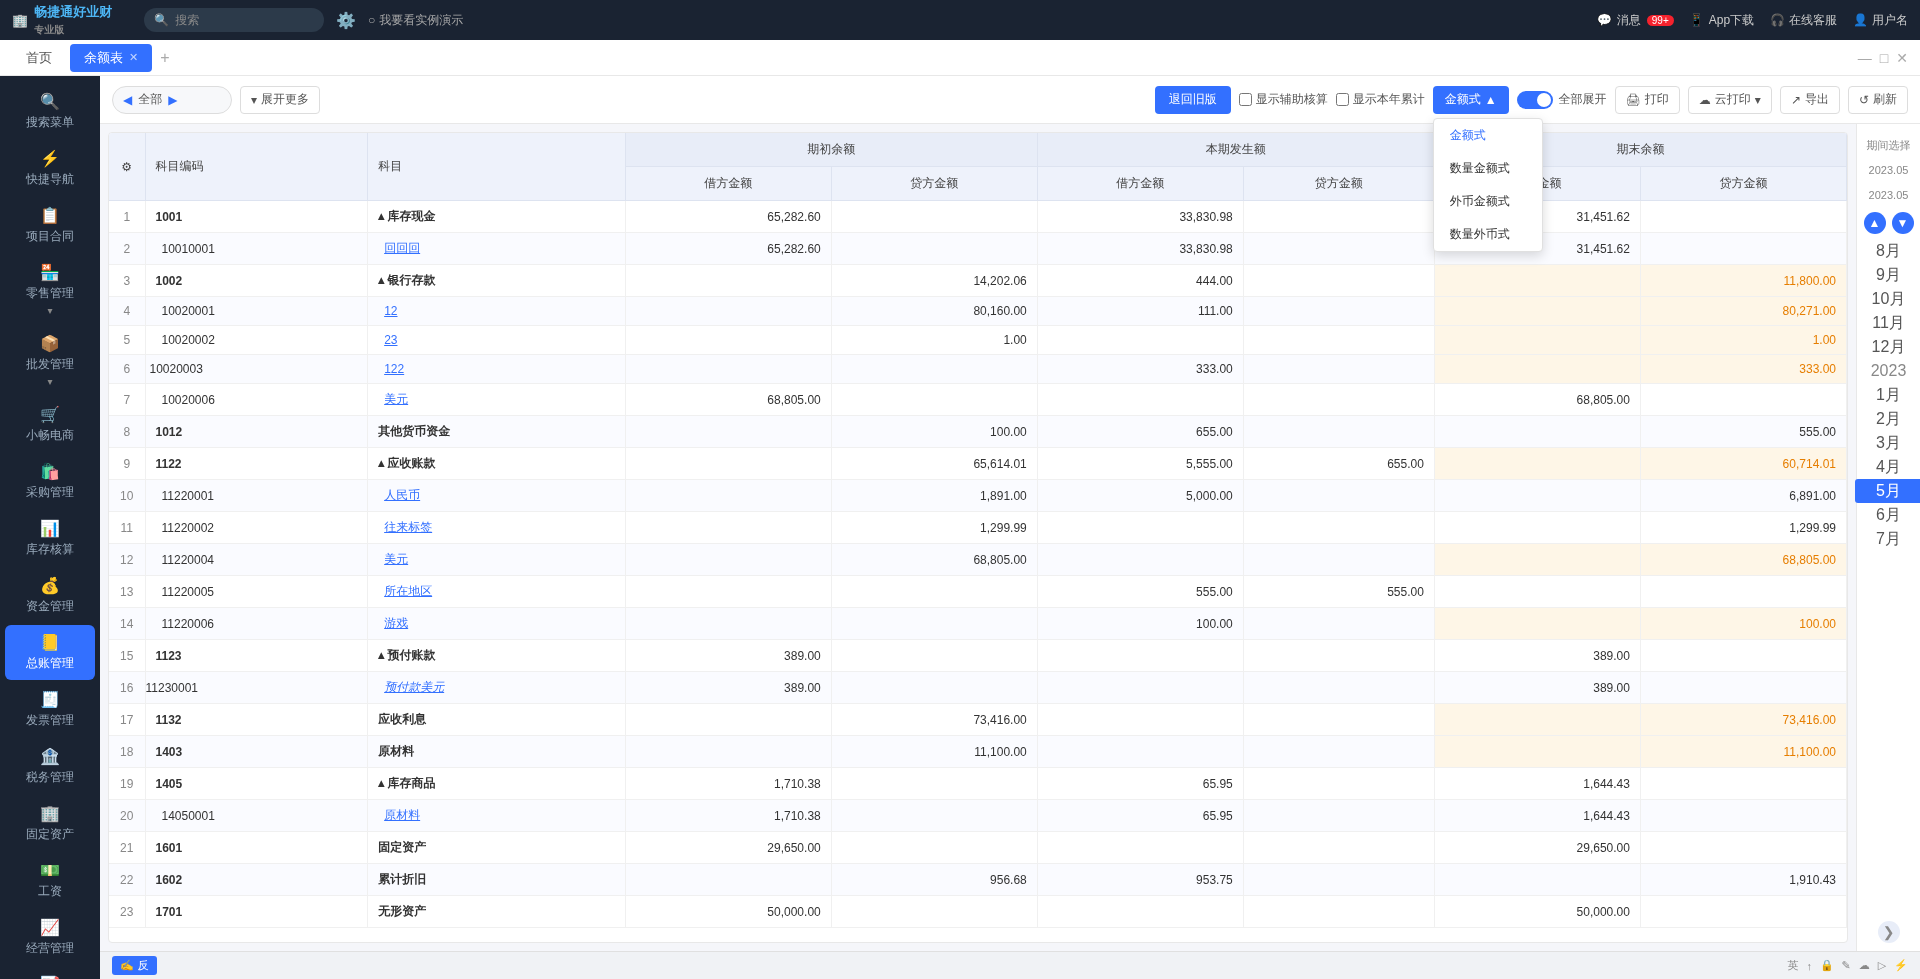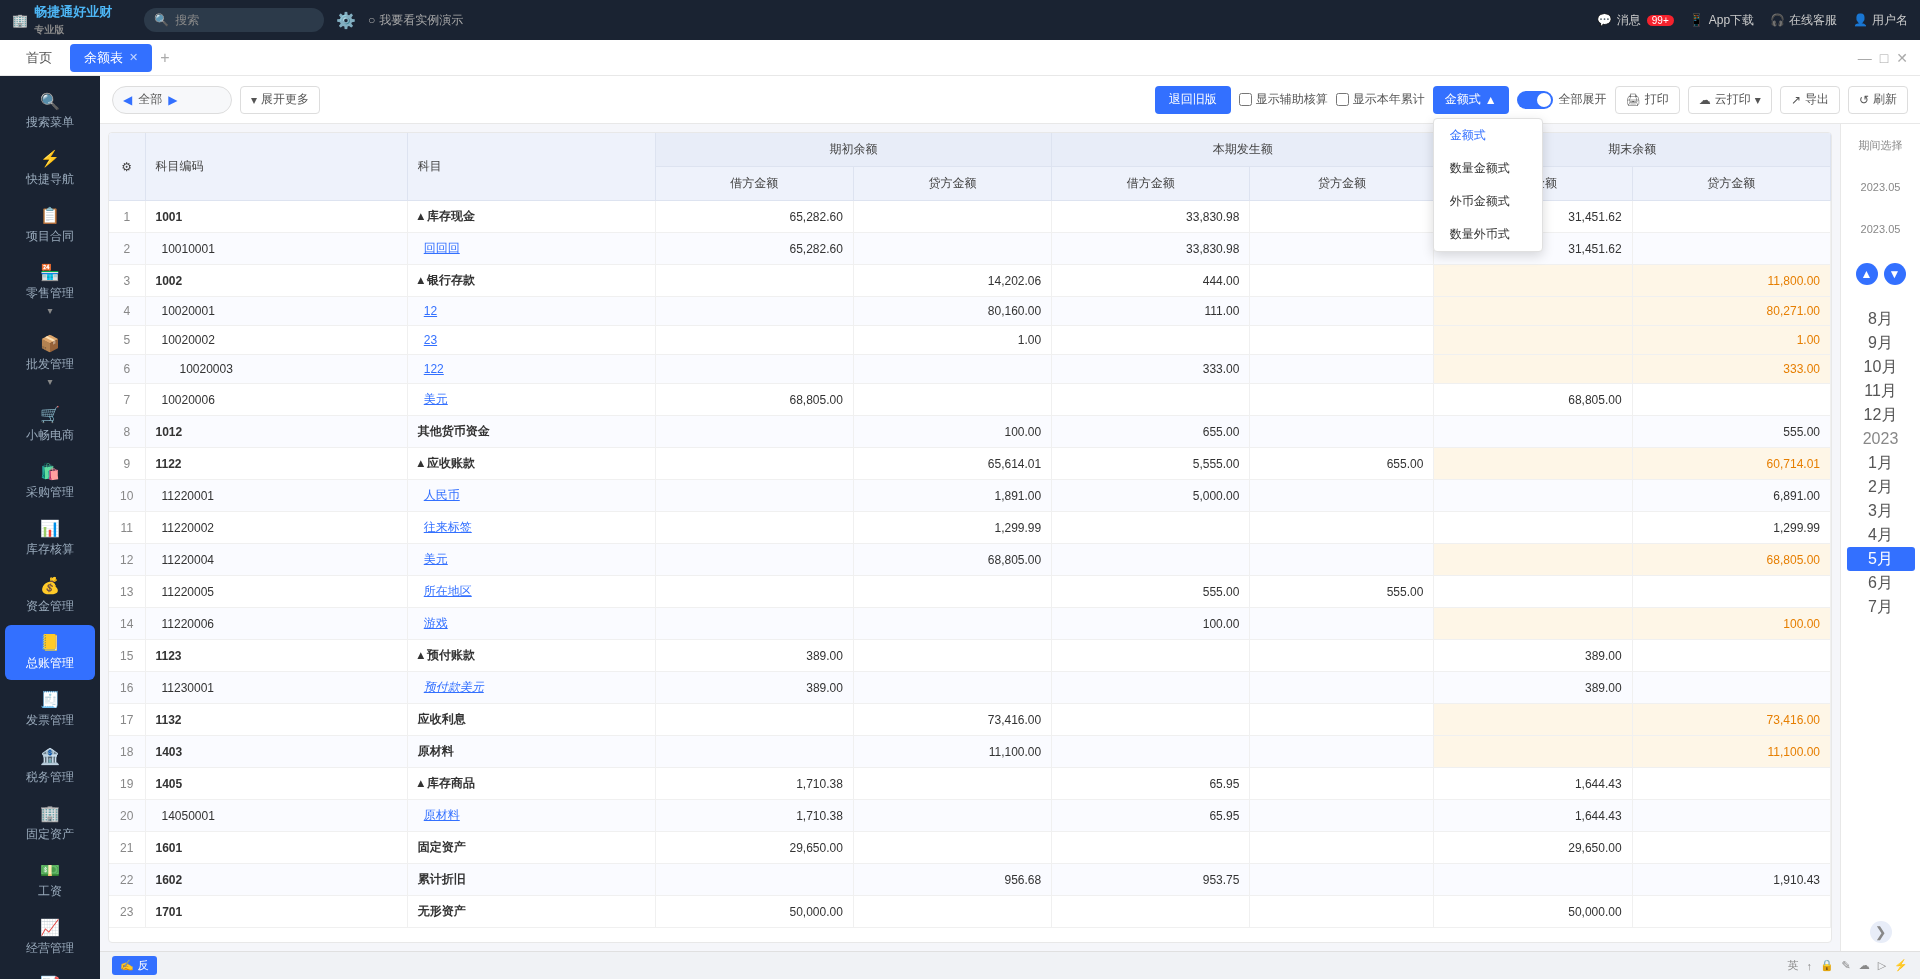"期间选择" .right-panel { gap: 18px -> 1px; width: 80px -> 64px }
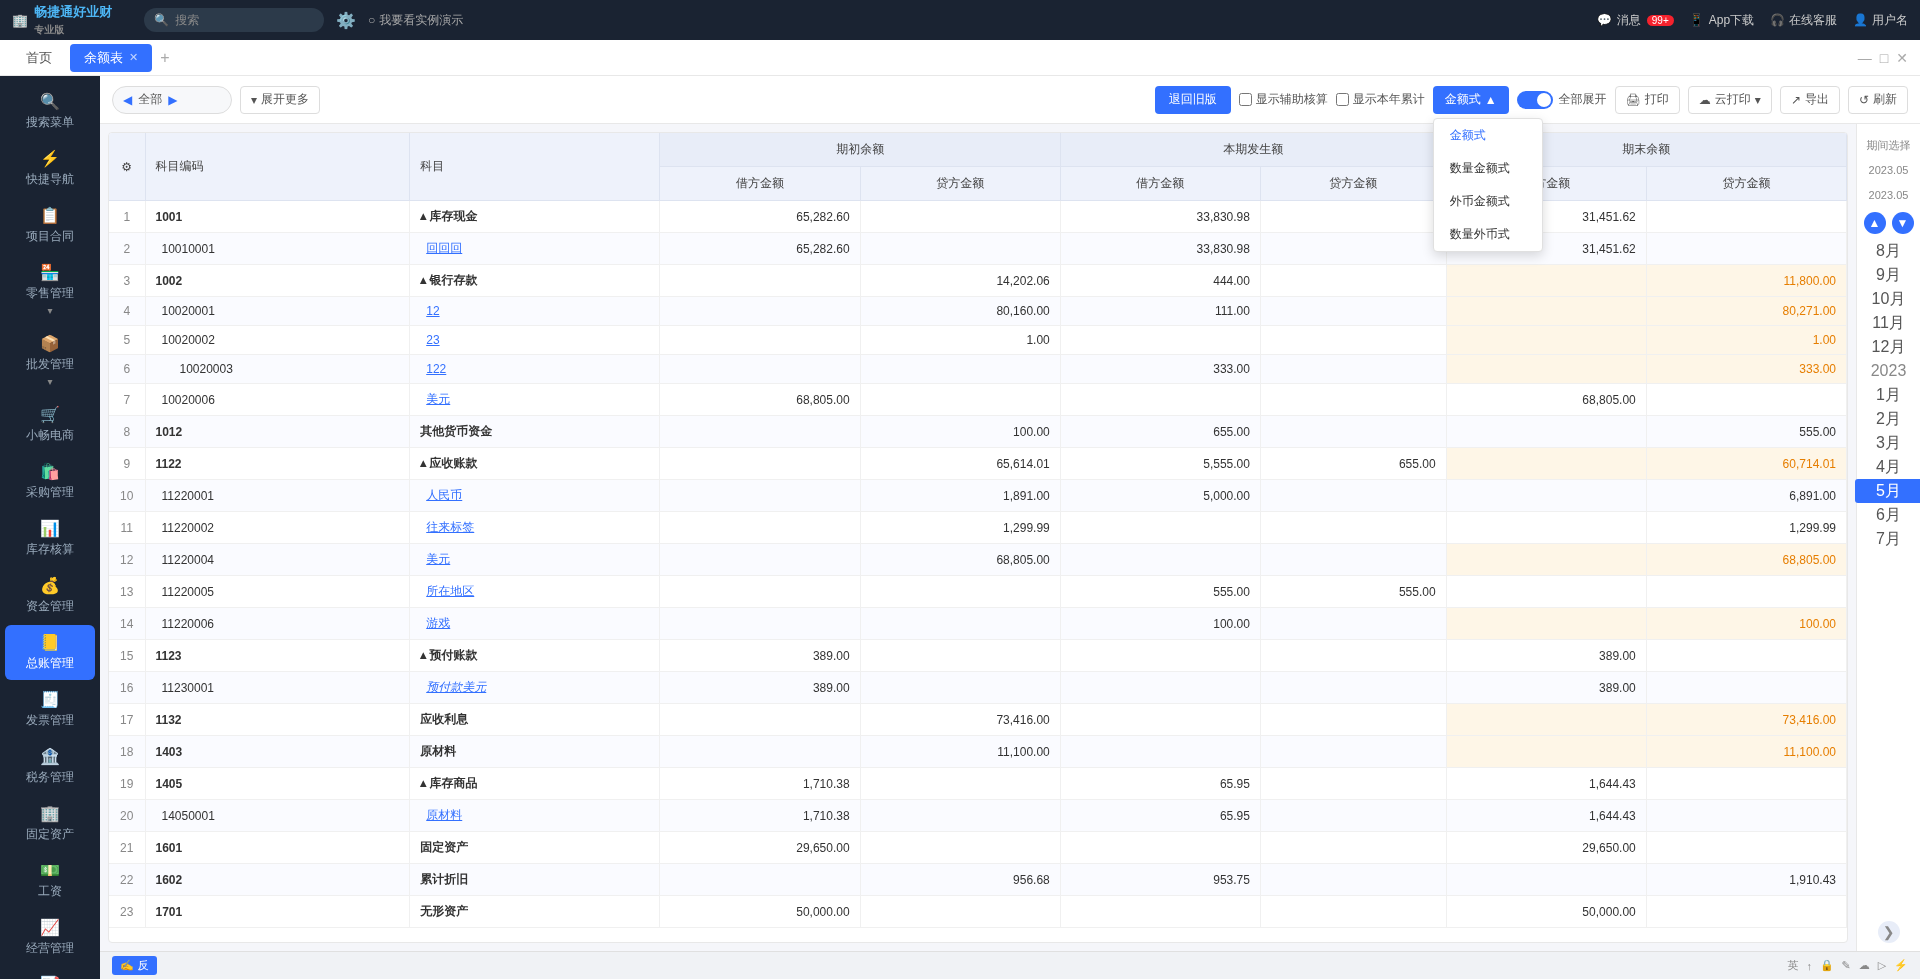"10020003" td { padding-left: 34px -> 4px }
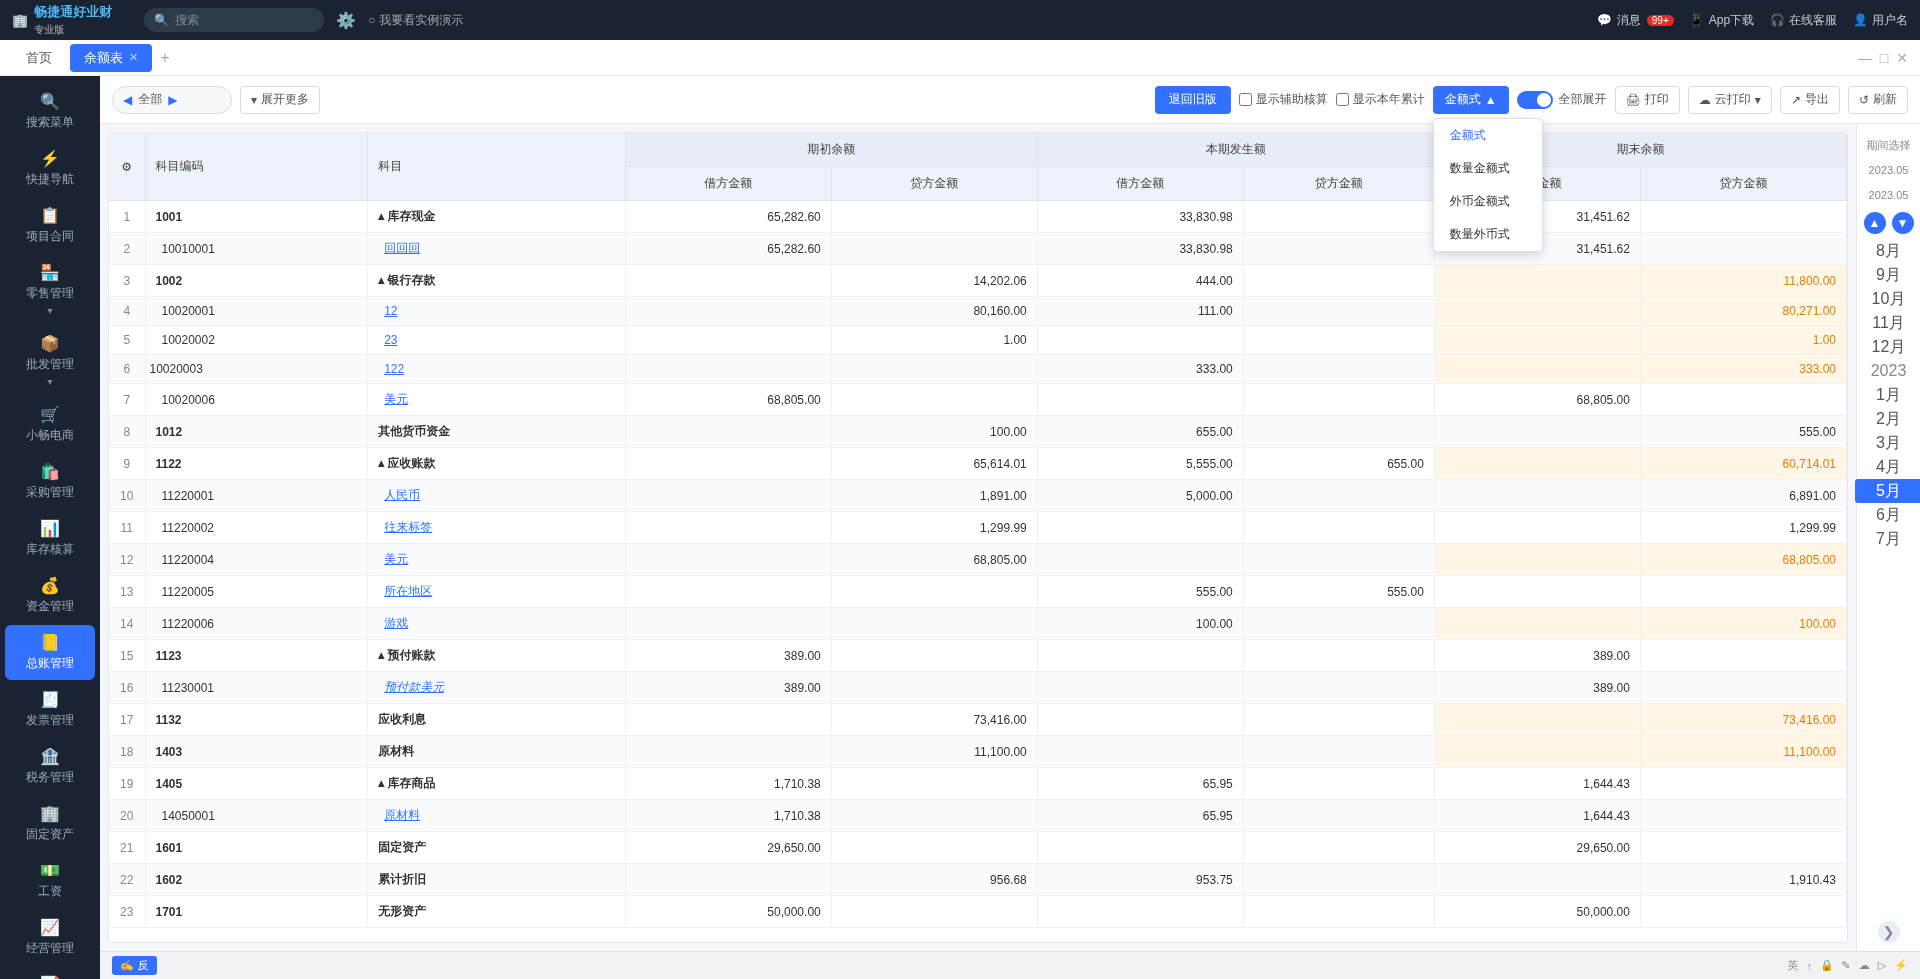"11230001" td { padding-left: 16px -> 0 }
